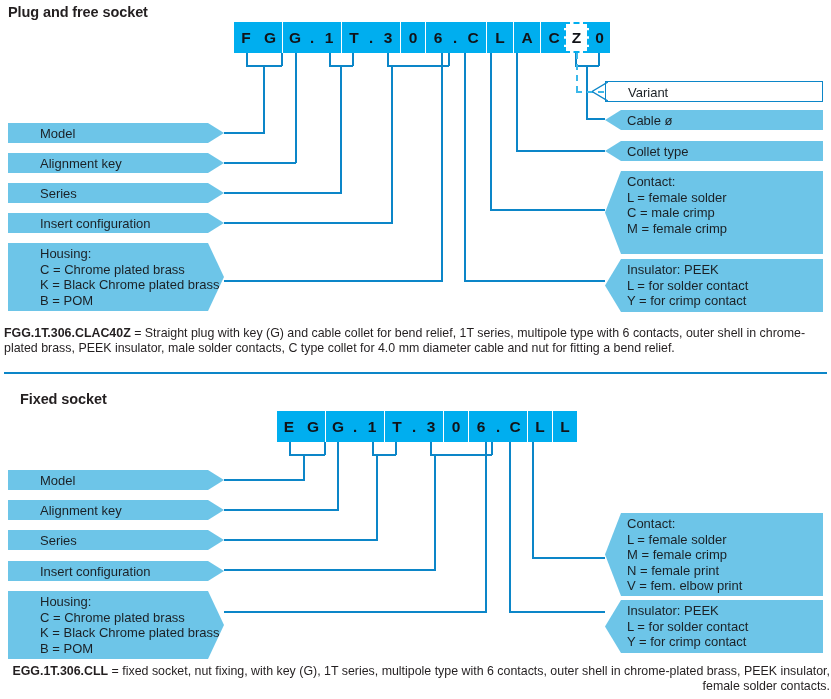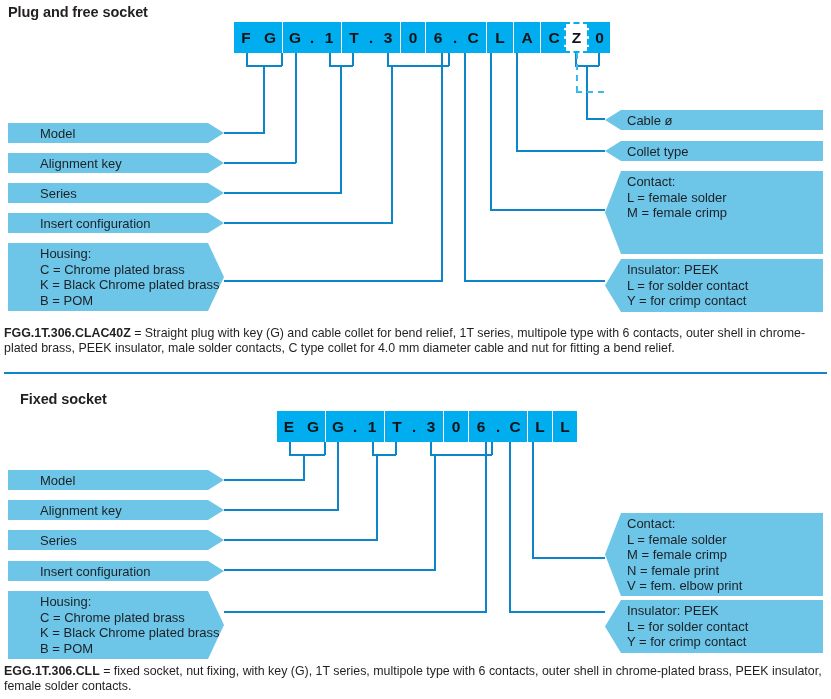"Variant" div.banner { html: none -> <div> <svg> <path></path> </svg> <span>Variant</span> </div> }
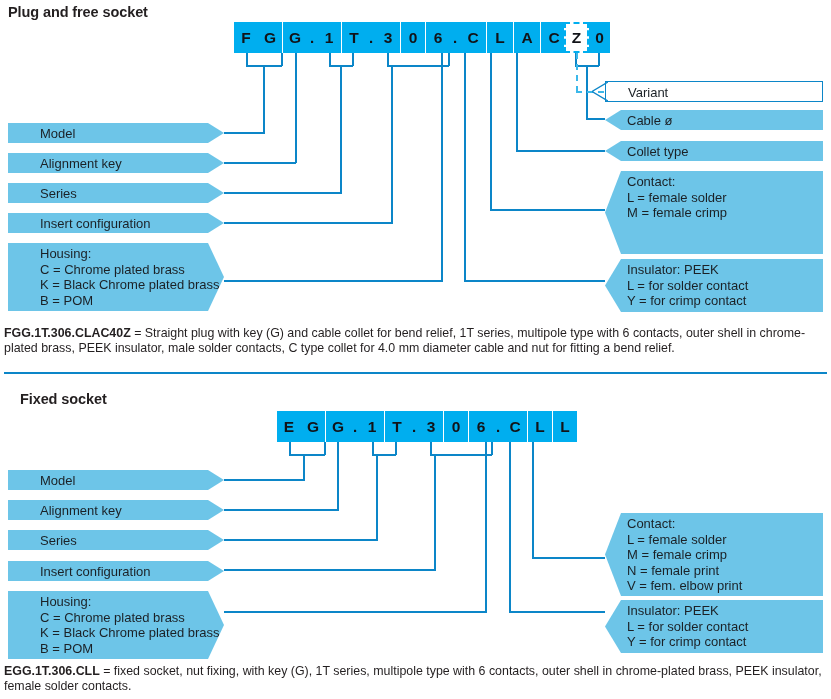"C = male crimp" div { html: none -> <div>C = male crimp</div> }
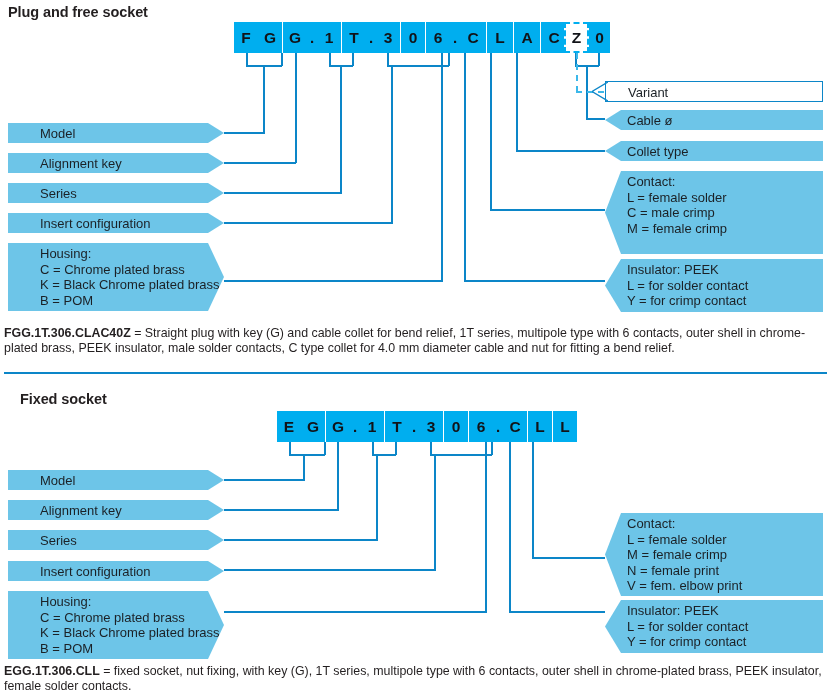"EGG.1T.306.CLL = fixed socket, nut" div.caption { text-align: none -> right }
